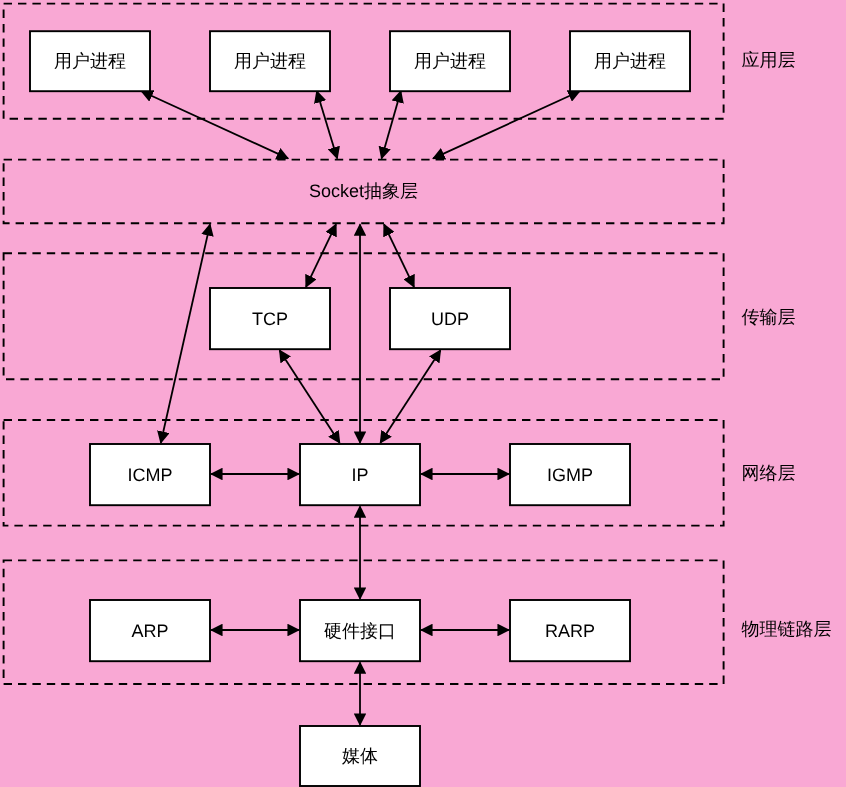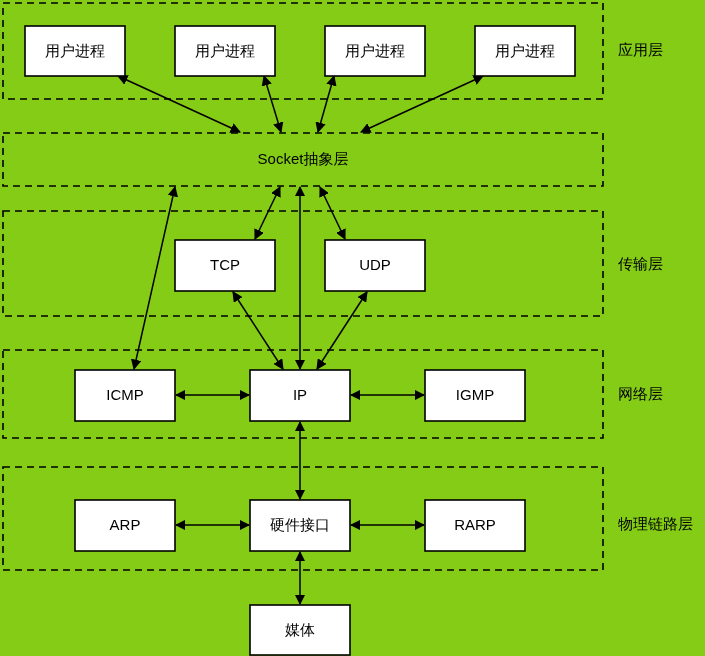"用户进程" #diagram-root { background: #84cc16 -> #f9a8d4 }
